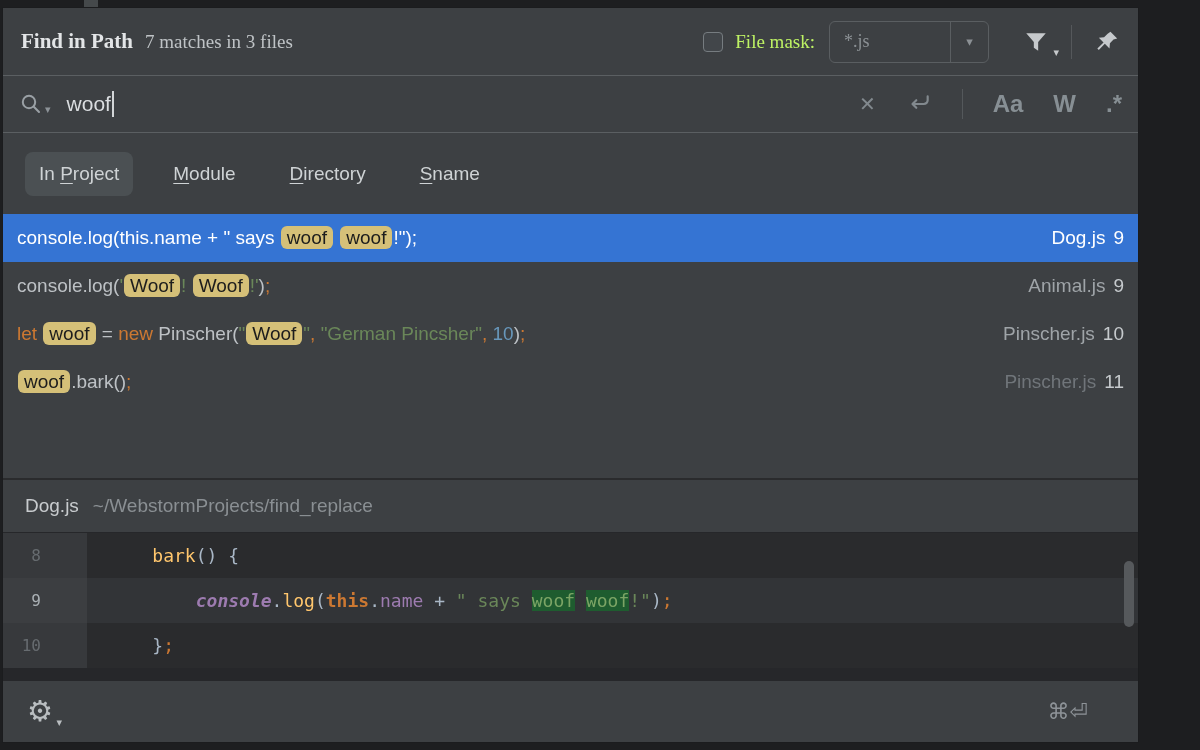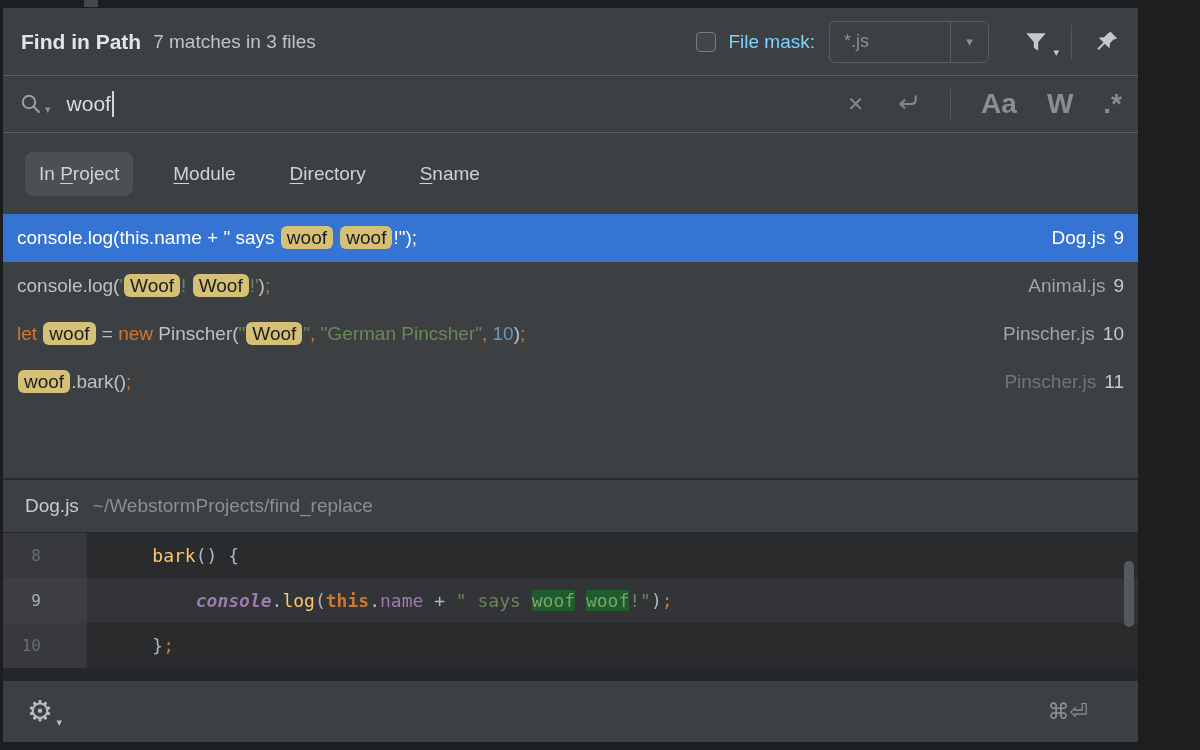"Find in Path" .header { font-family: none -> Liberation Serif, serif }
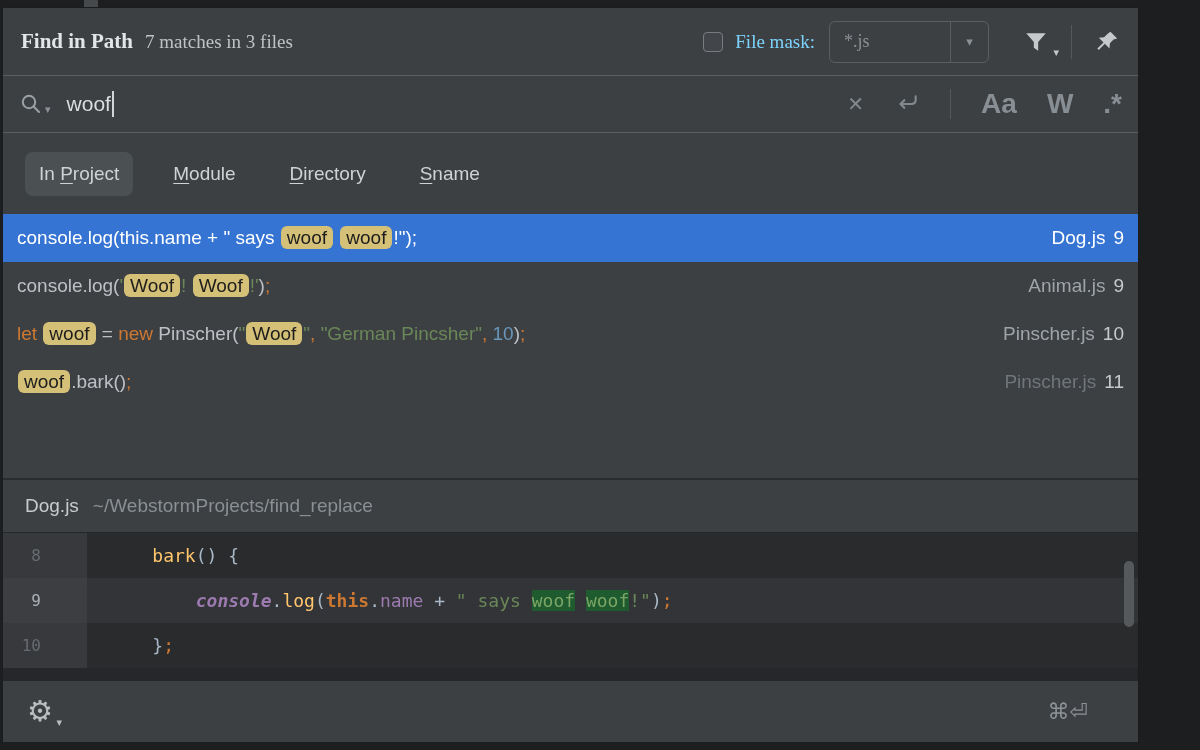"File mask:" .fm-label { color: #7dd3fc -> #bef264 }
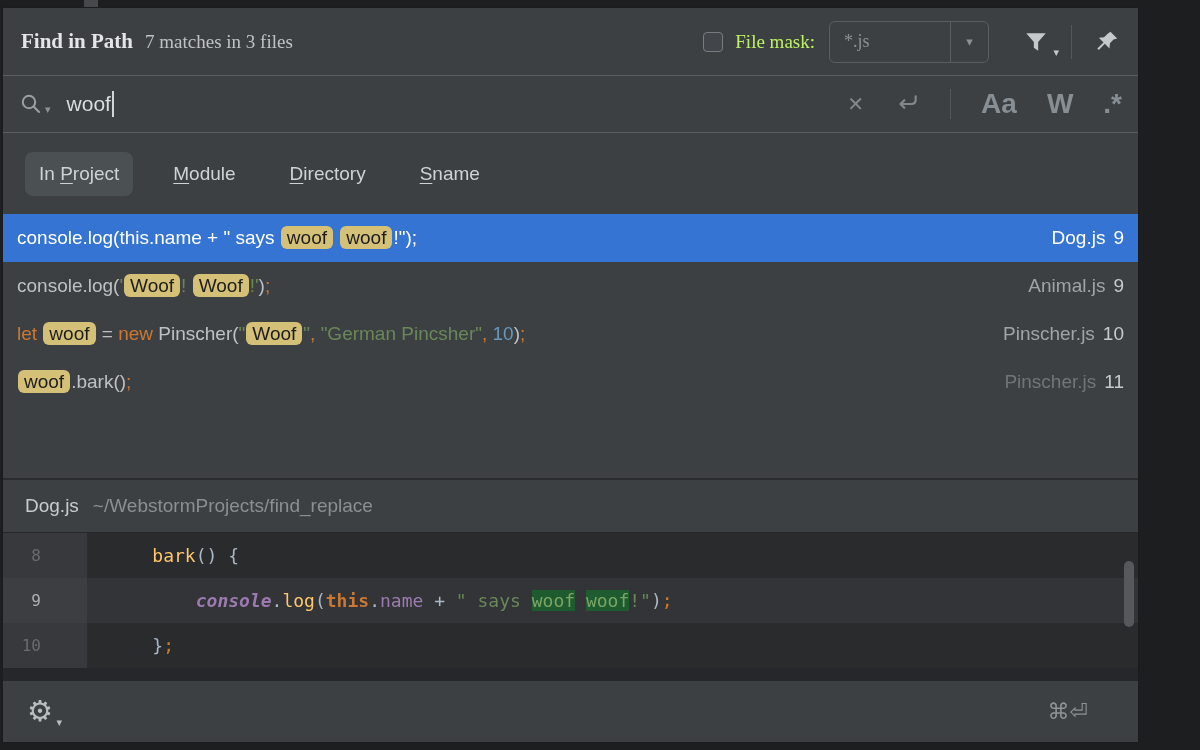"Aa" .toggle { font-size: 28px -> 24px }
